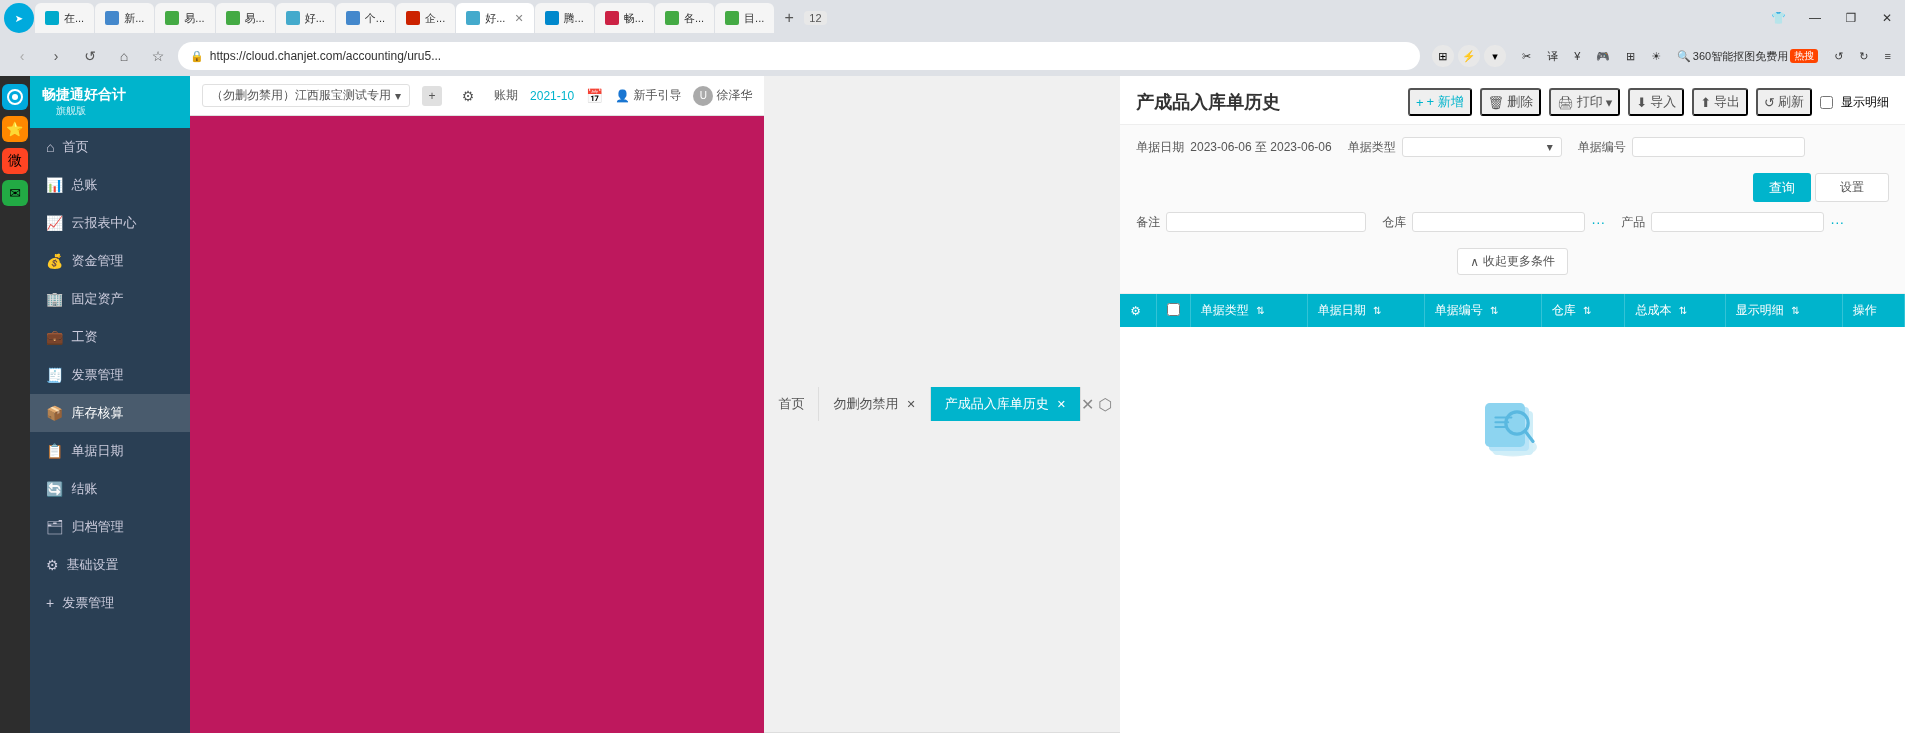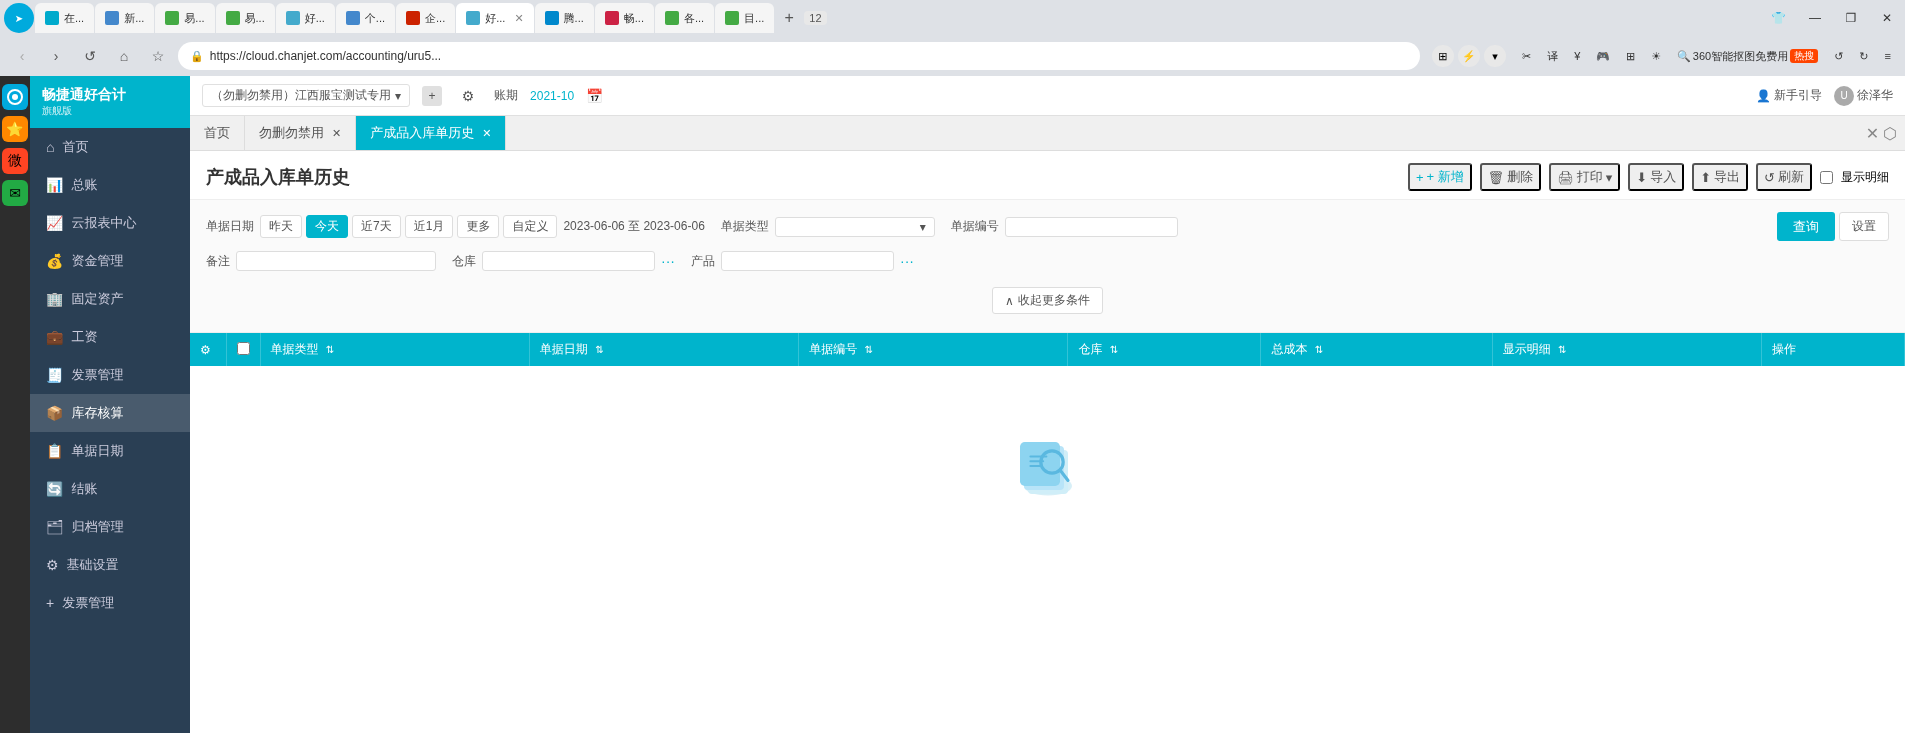"（勿删勿禁用）江西服宝测试专用" .content-area { background: #14b8a6 -> #be185d; flex-direction: column -> row }
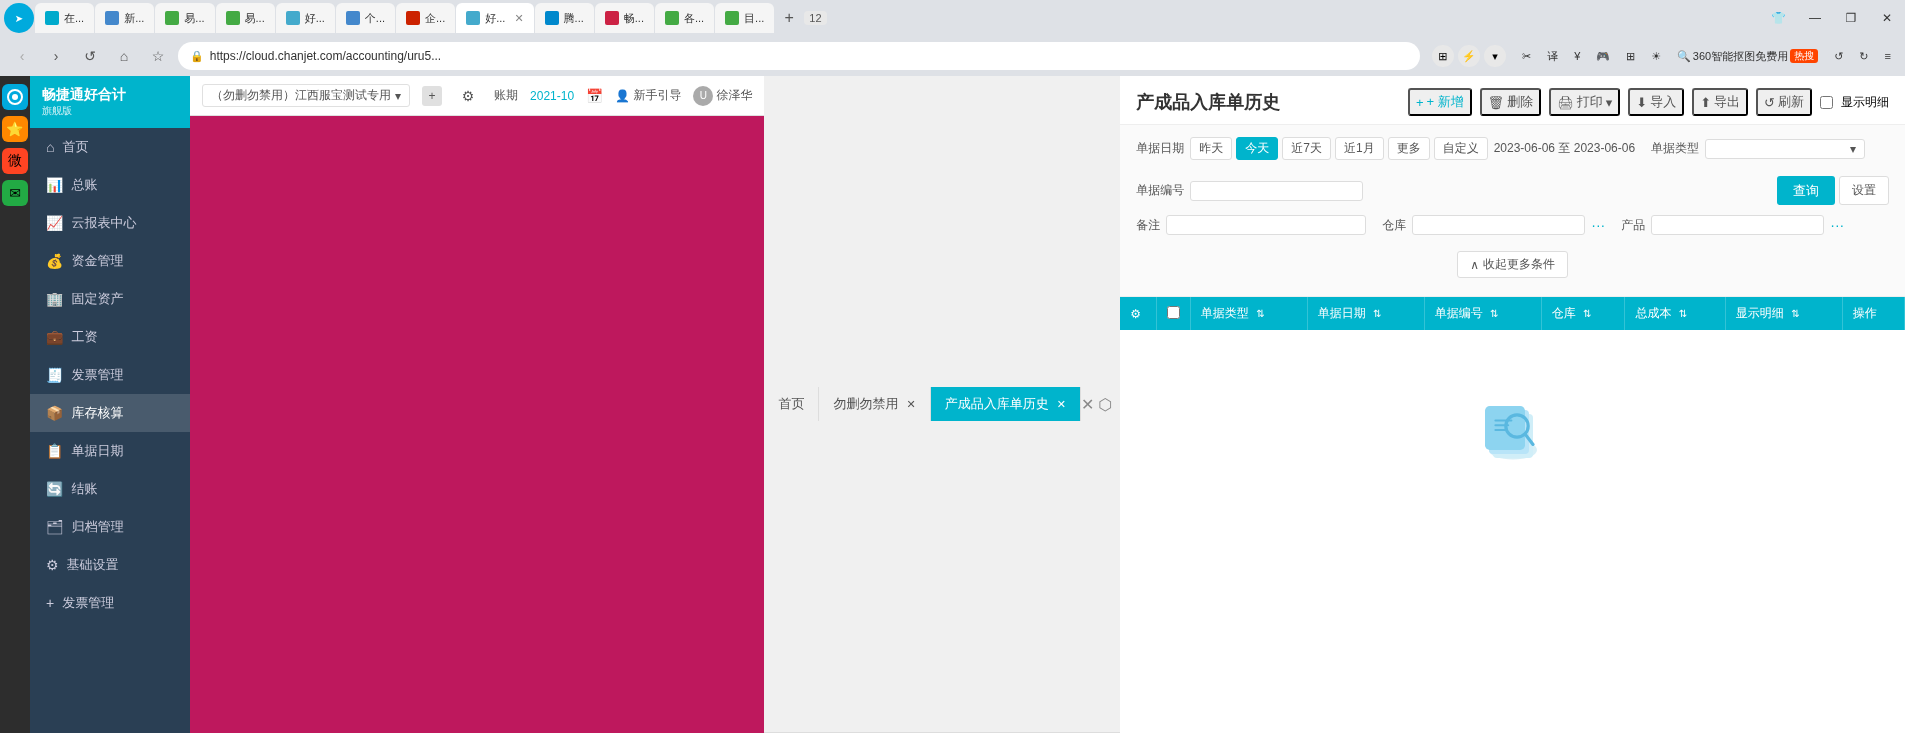"旗舰版" .left-nav-sub { margin-left: none -> 14px }
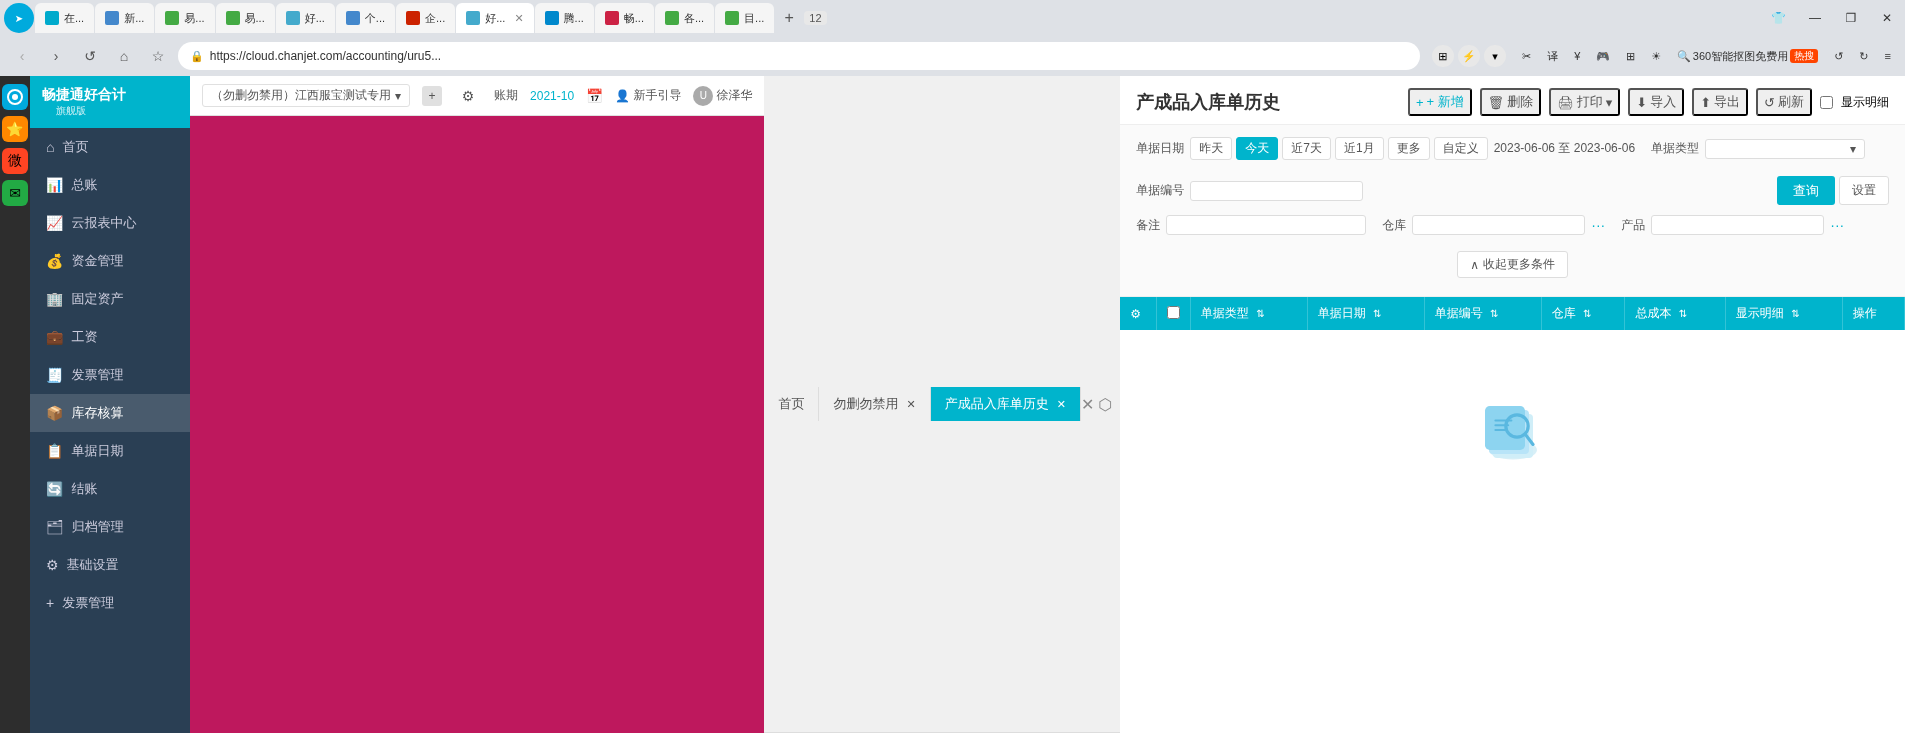"昨天" div.date-btns { html: <div> <button>昨天</button> <button>今天</button> <button>近7天</button> <button>近1月</button> <button>更多</button> <button>自定义</button> </div> -> none }
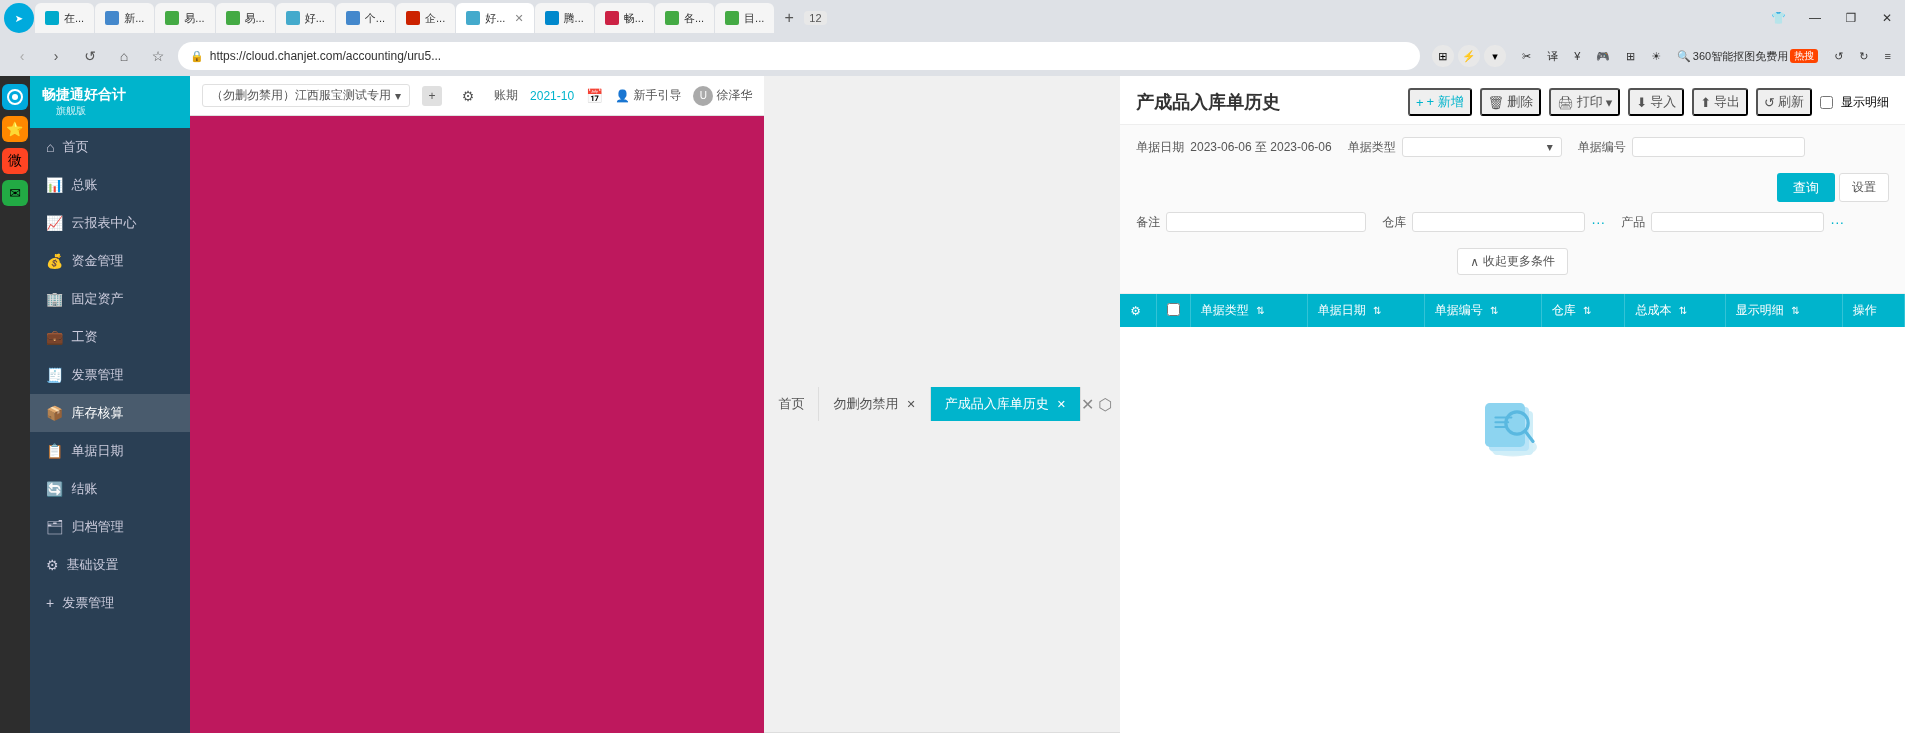"设置" .set-btn { padding: 5px 12px -> 5px 24px }
